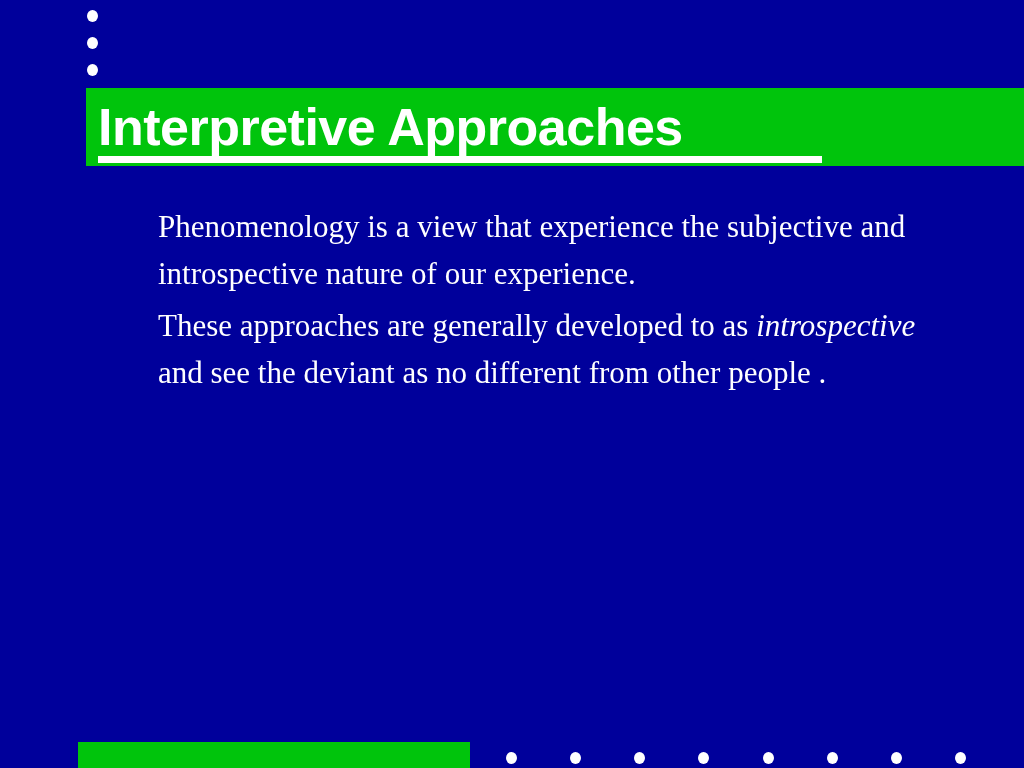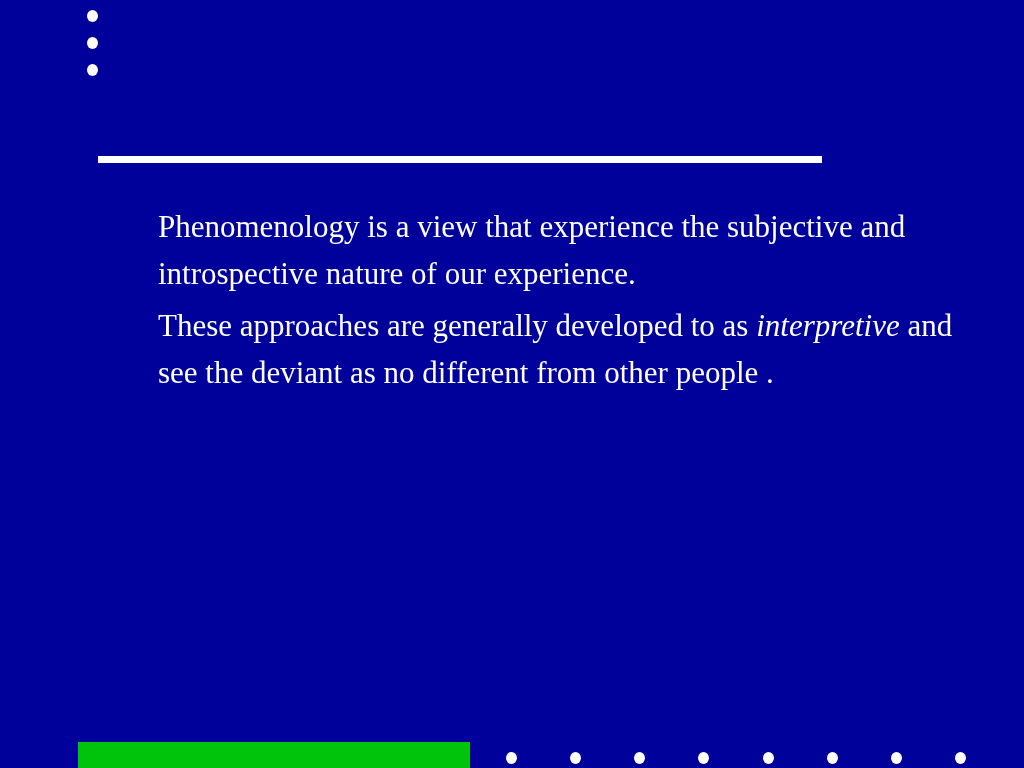"Interpretive Approaches" div.title-band { html: none -> <div> <div>Interpretive Approaches</div> </div> }
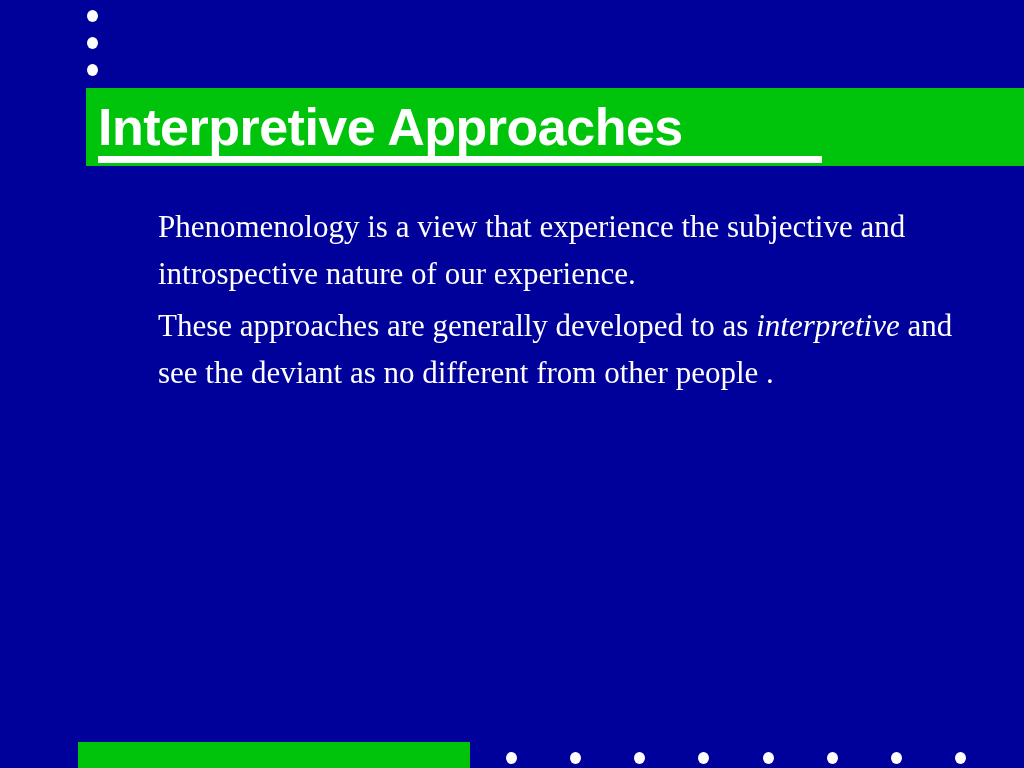"interpretive" span.it { text: interpretive -> introspective }
